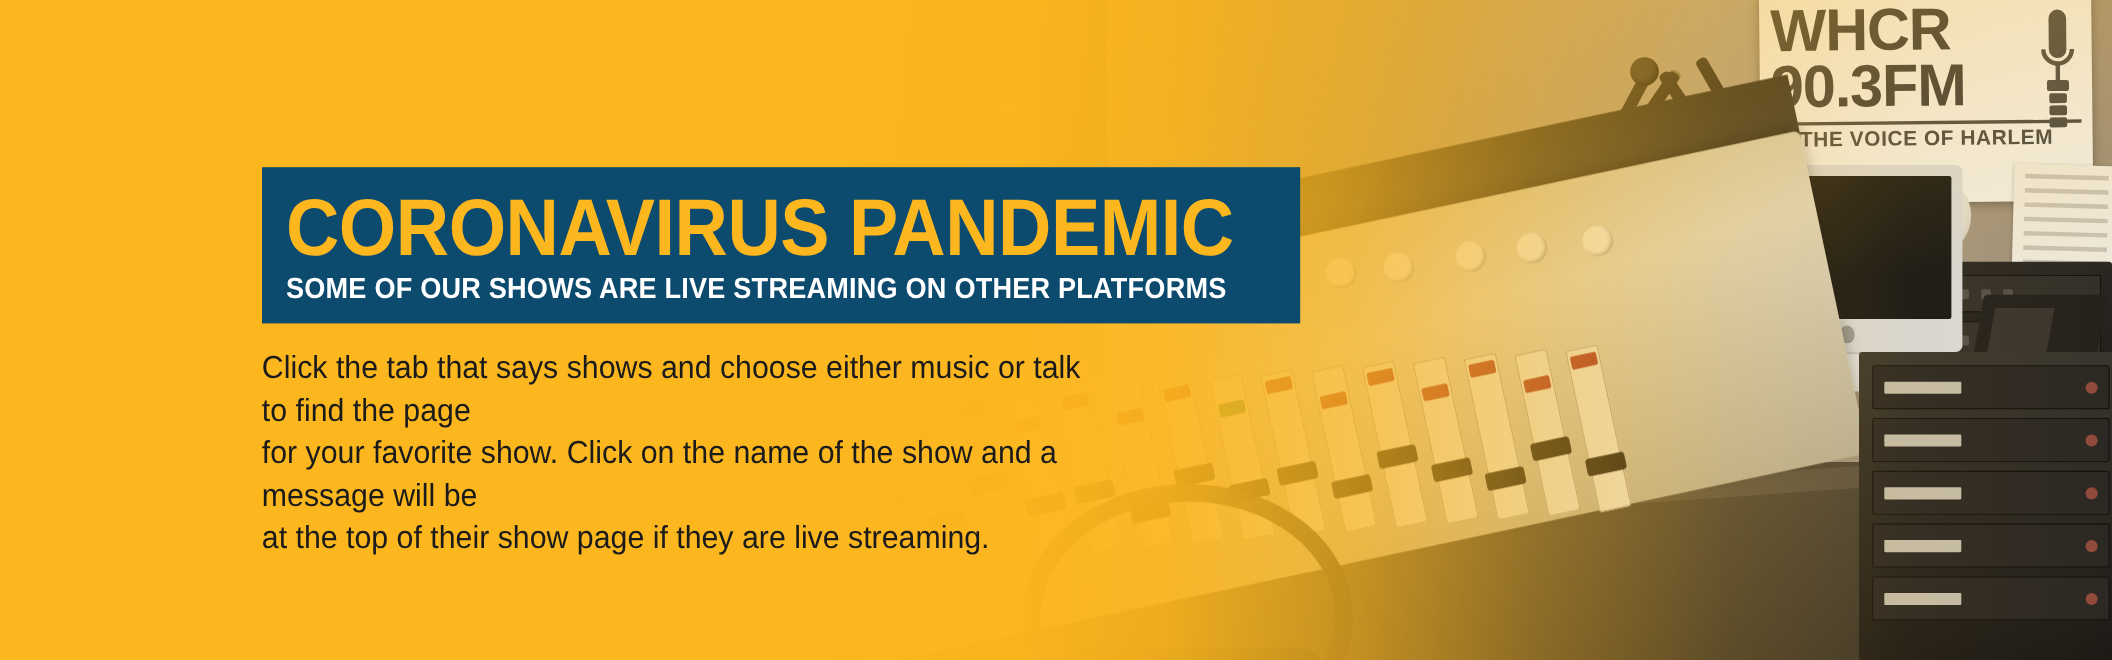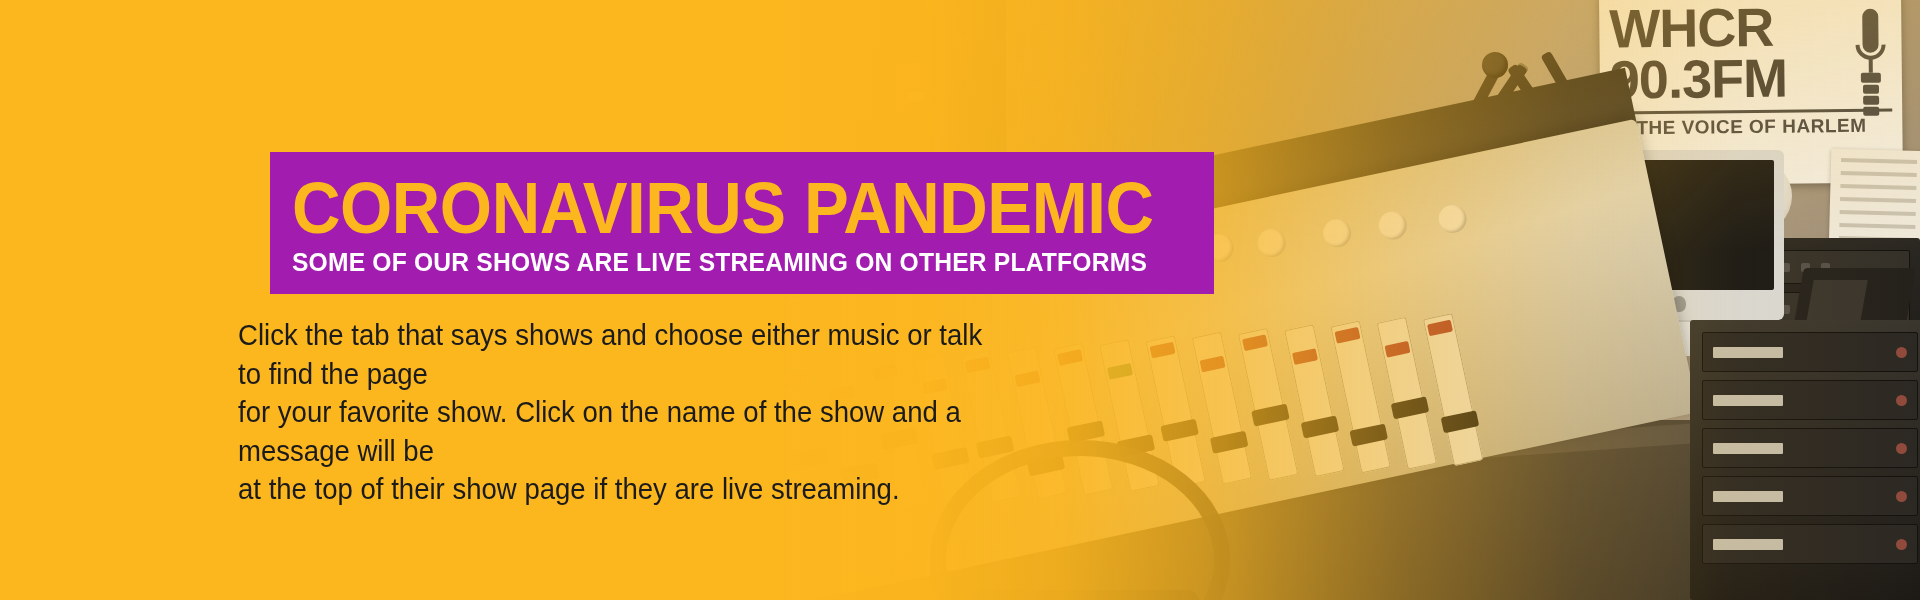"CORONAVIRUS PANDEMIC" #headline-box { background: #a21caf -> #0c4a6e; margin-left: 32px -> none }
